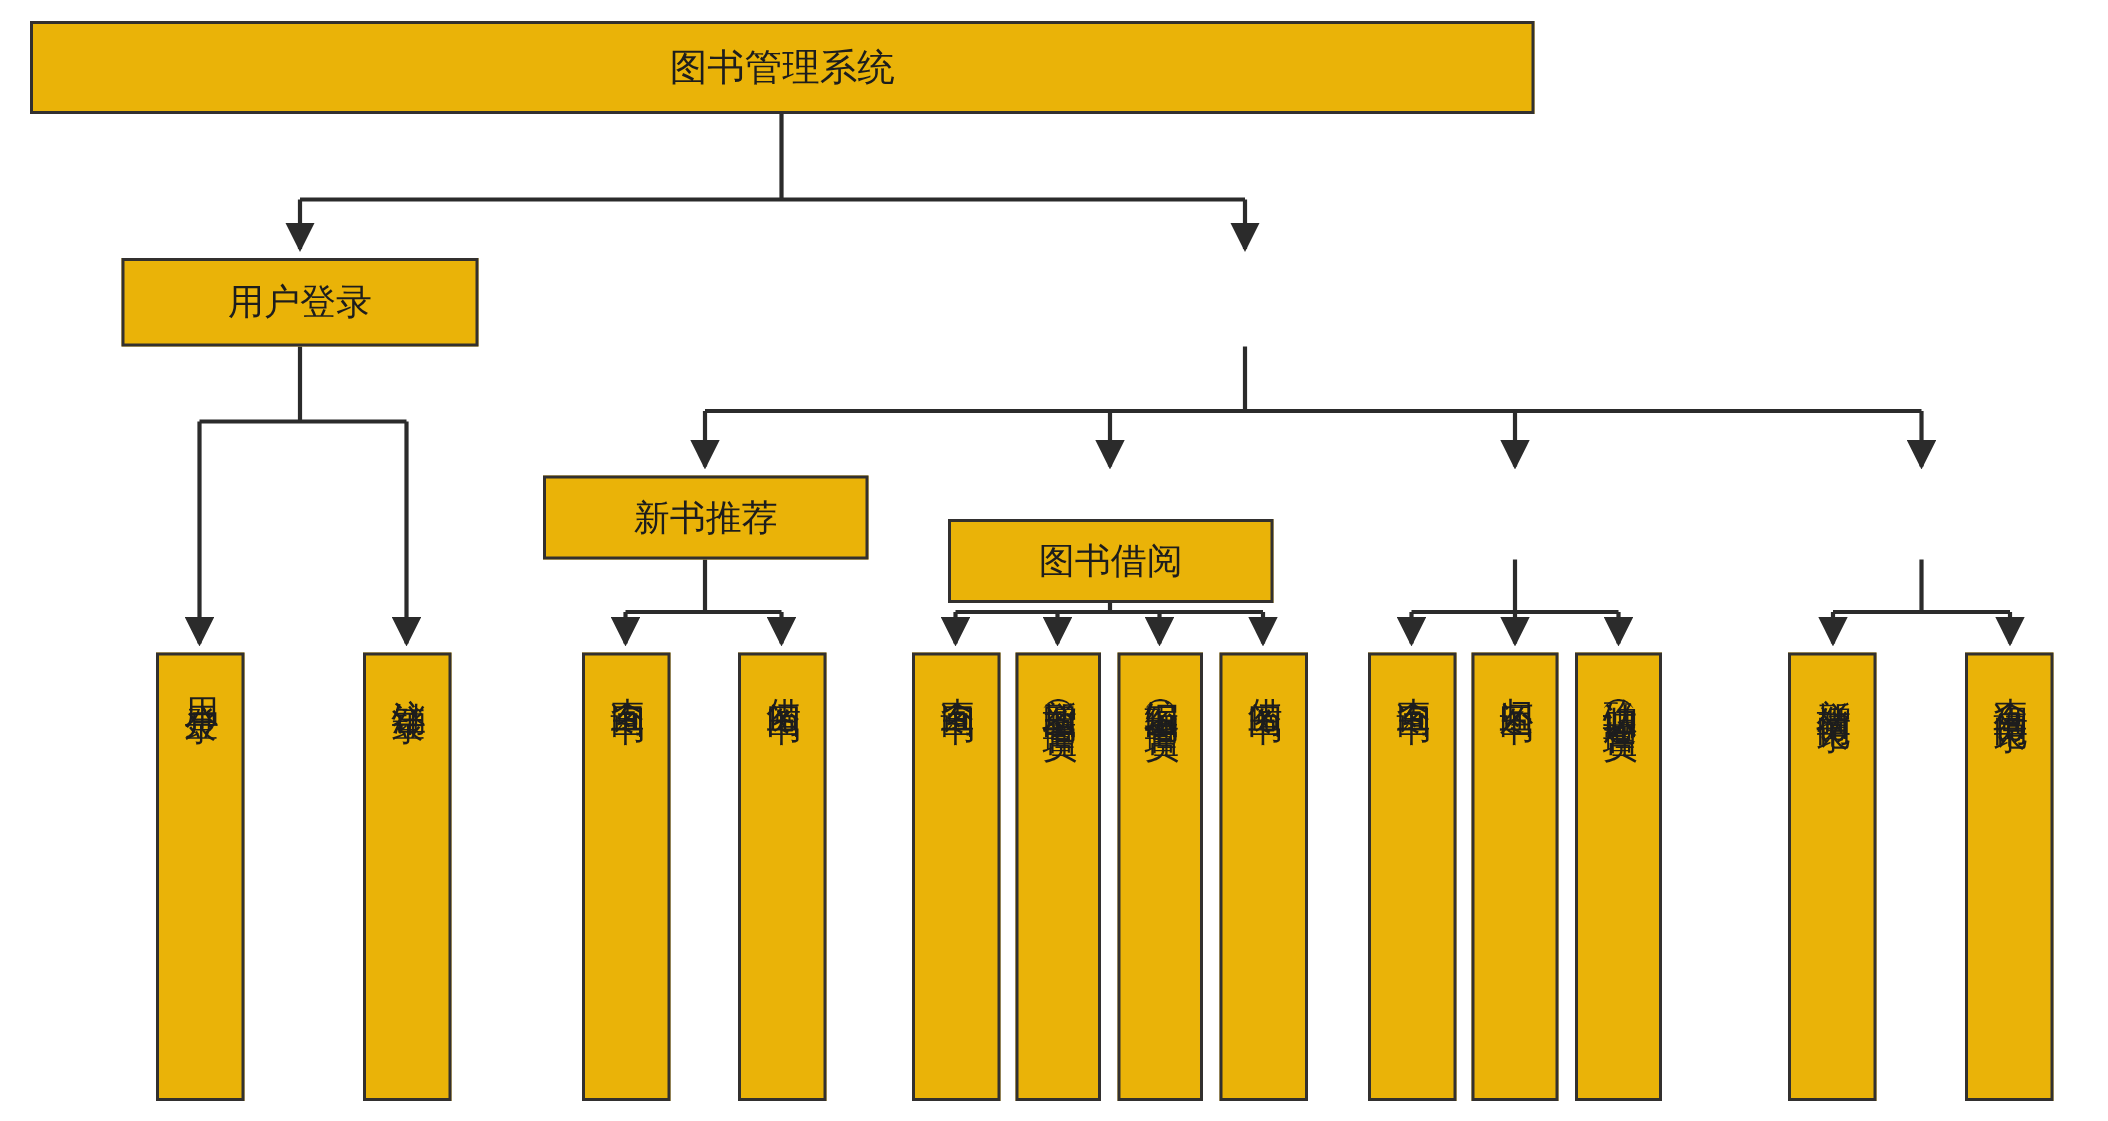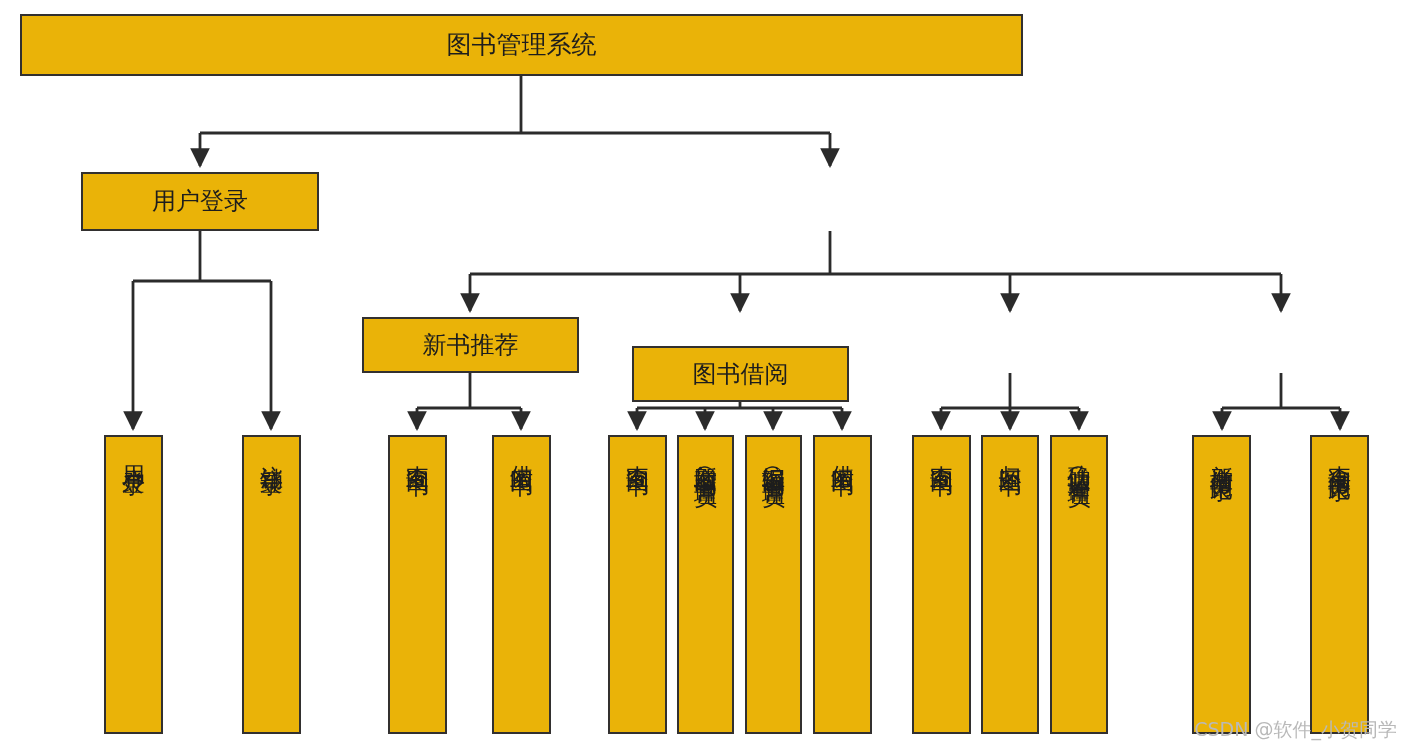"CSDN @软件_小贺同学" div { html: <div>CSDN @软件_小贺同学</div> -> none }
